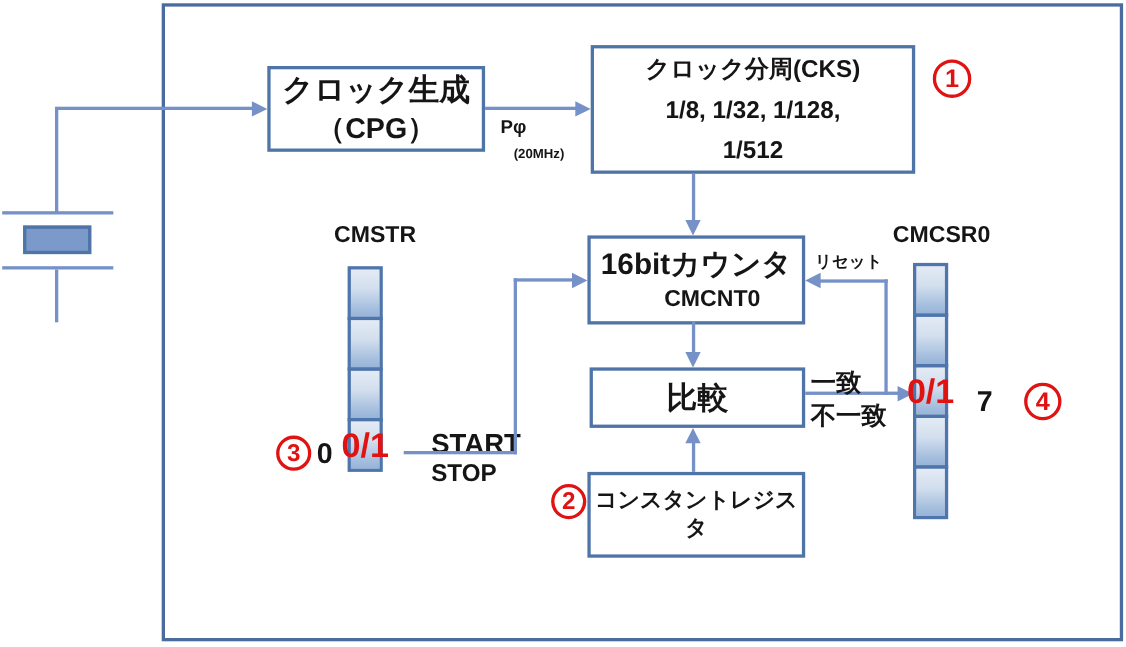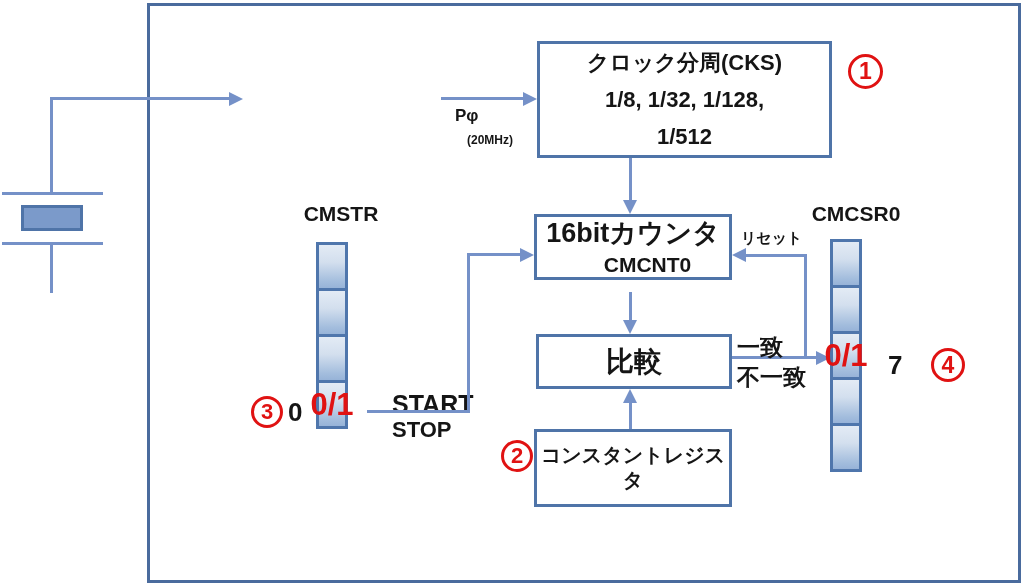"クロック生成" div.box { html: none -> <div> <div>クロック生成</div> <div>（CPG）</div> </div> }
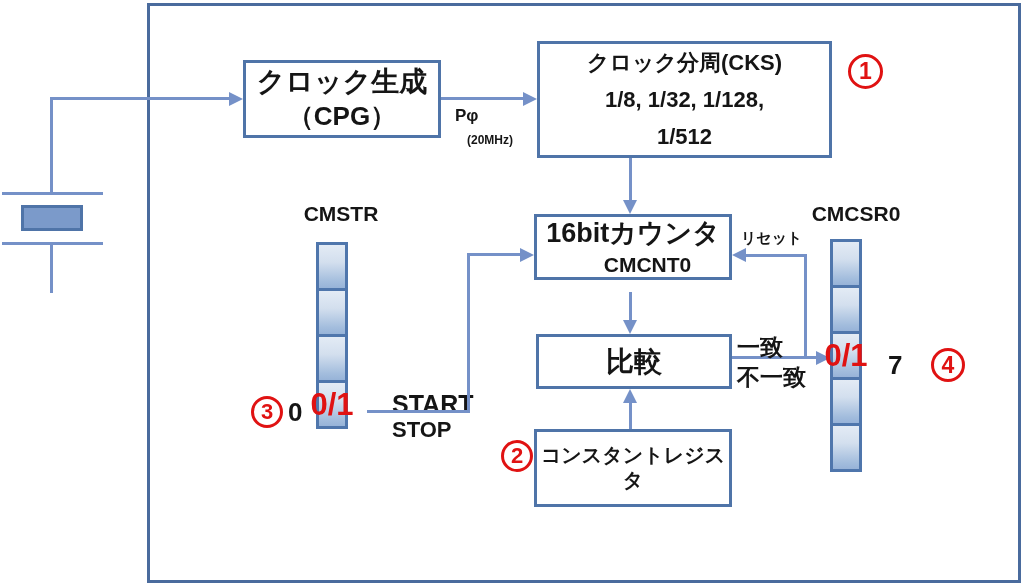"16bitカウンタ" div.box { height: 66px -> 81px }
